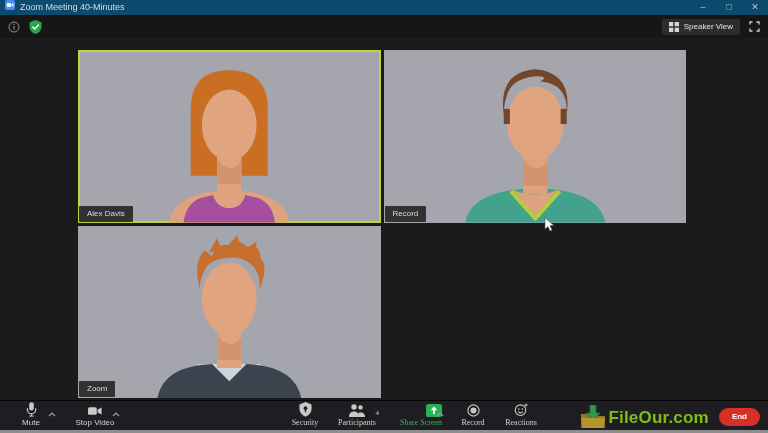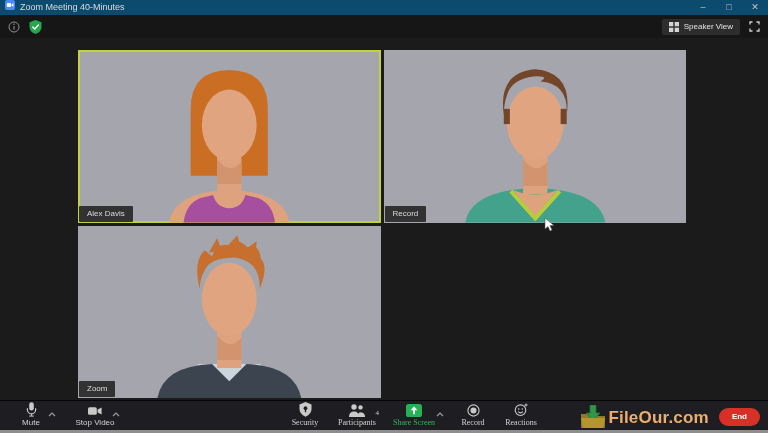"Share Screen" div.ctrl { align-items: none -> flex-end }
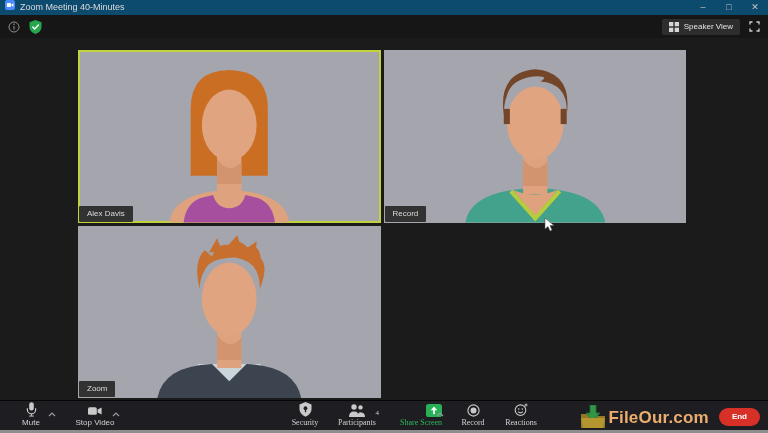"FileOur.com" .watermark .wtext { color: #fdba74 -> #84cc16 }
